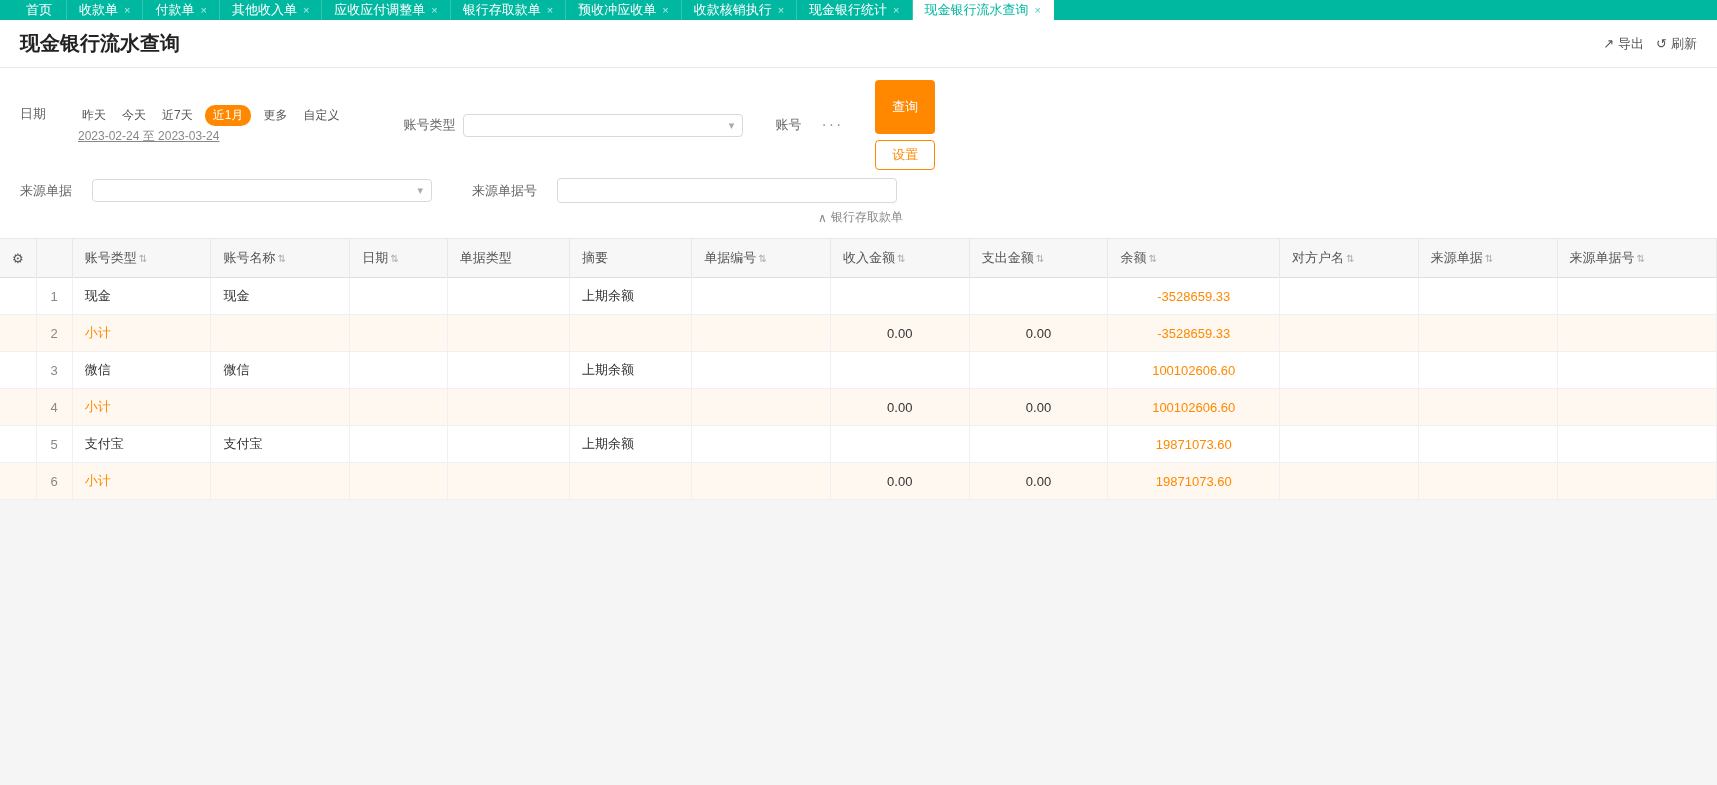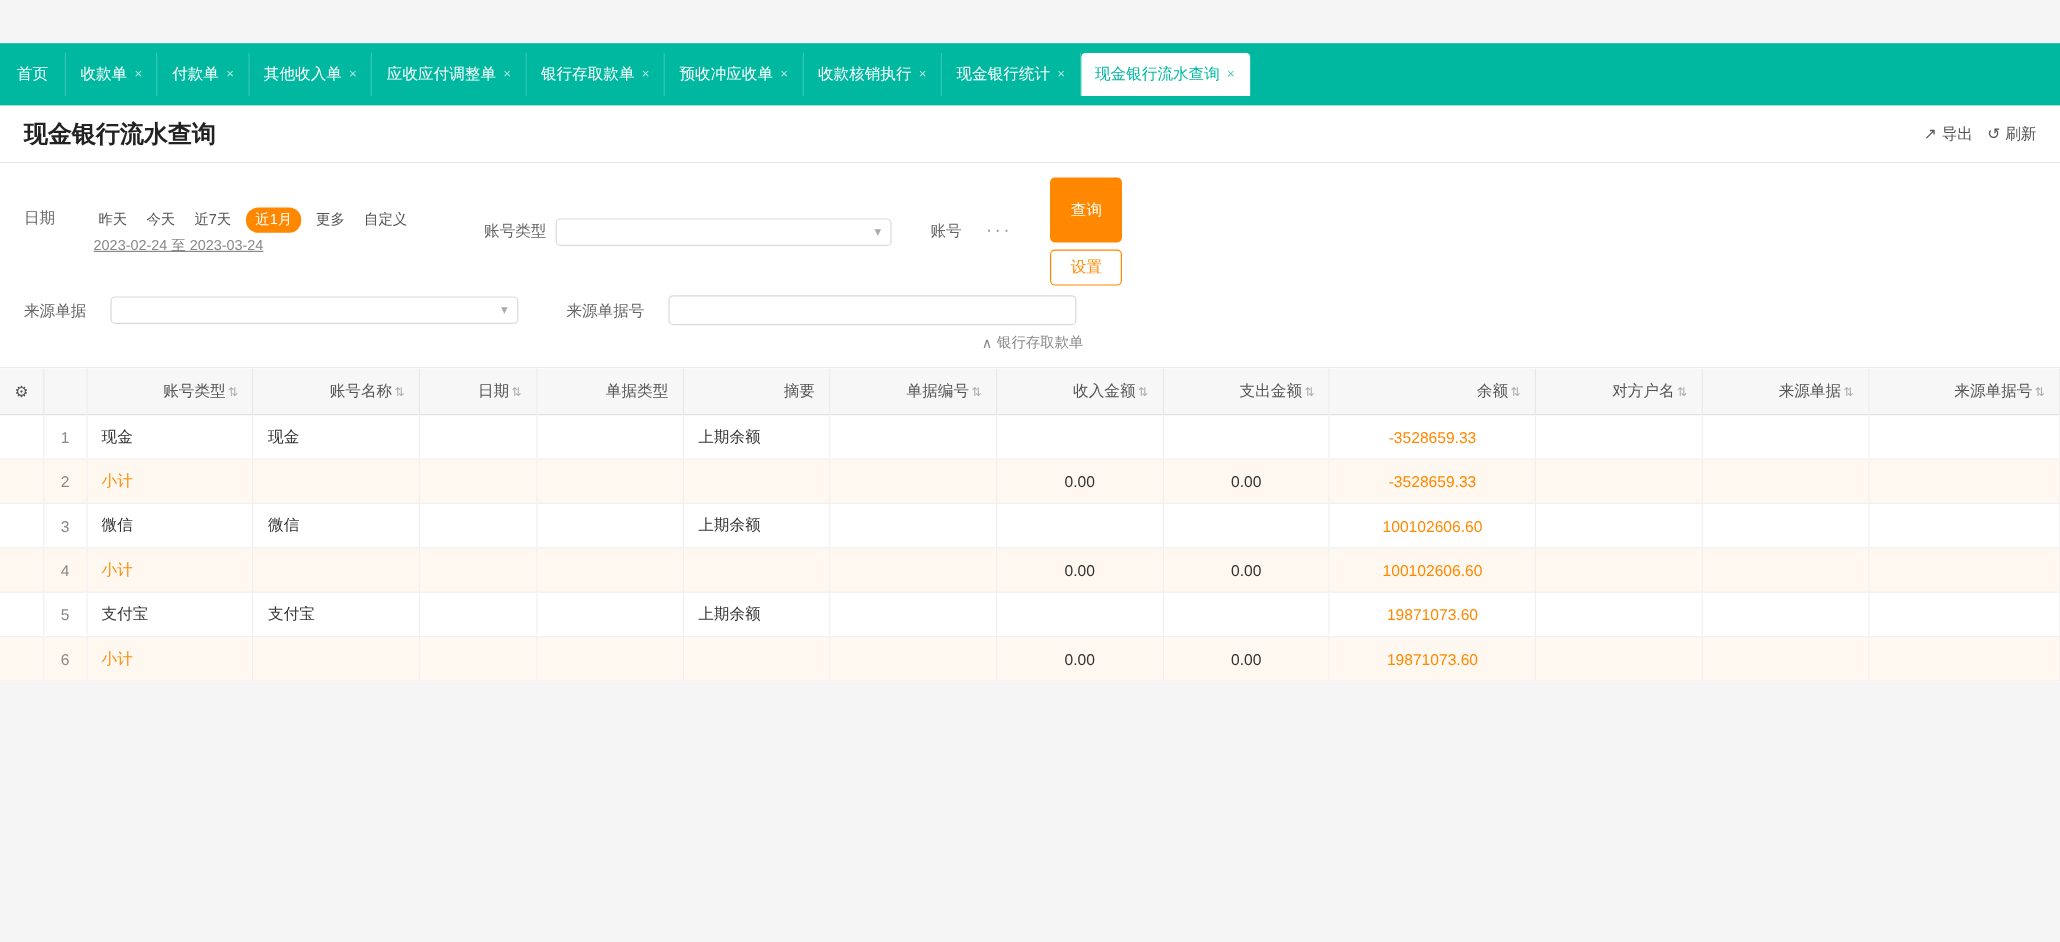"首页" .top-nav { height: 52px -> 20px; margin-top: 36px -> none; padding: 0 0 -> 0 12px }
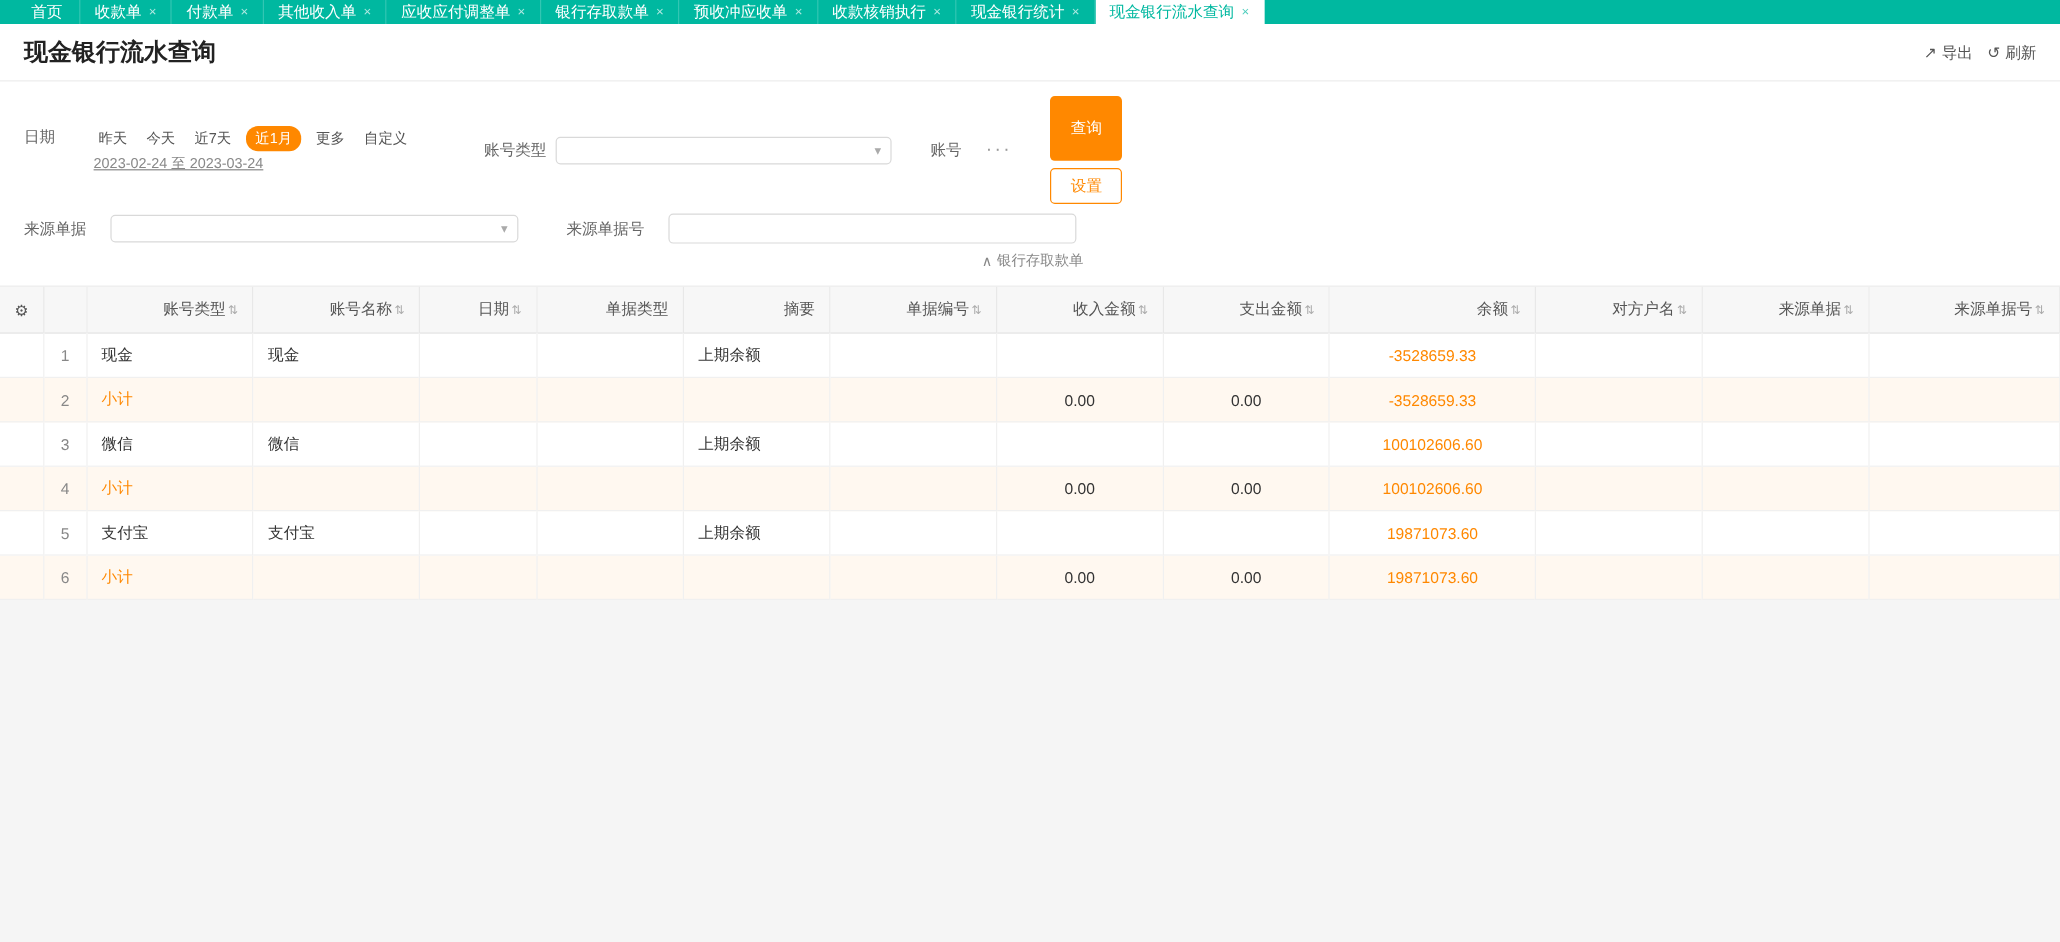"账号类型 ⇅" thead th { text-align: right -> left }
